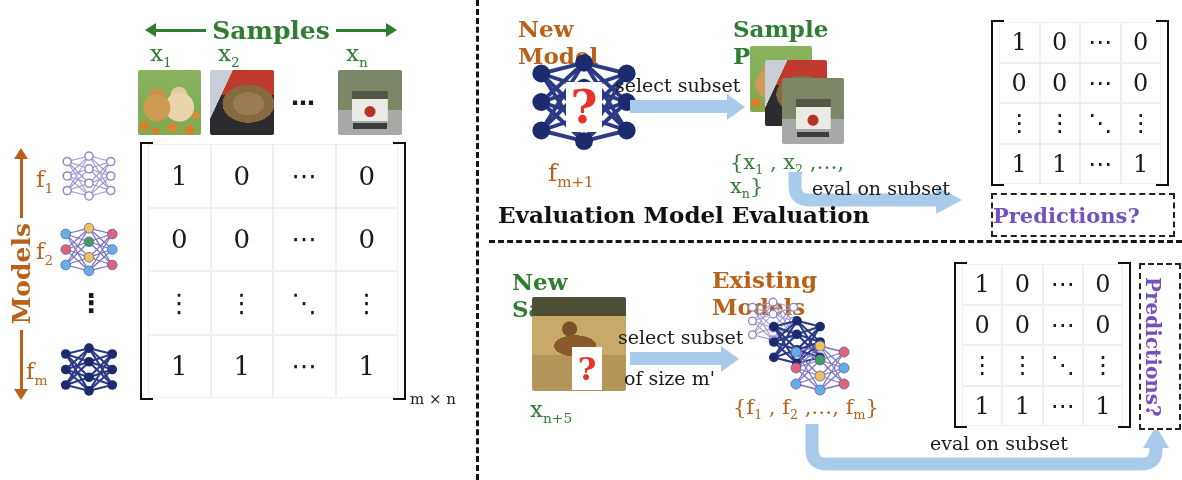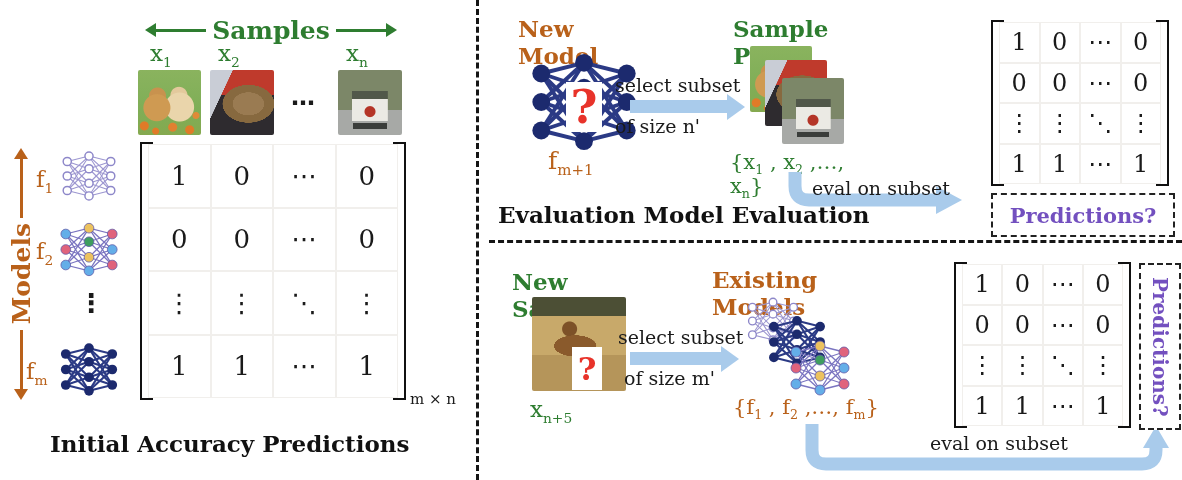"of size n'" div.abs { html: <div>of size n'</div> -> none }
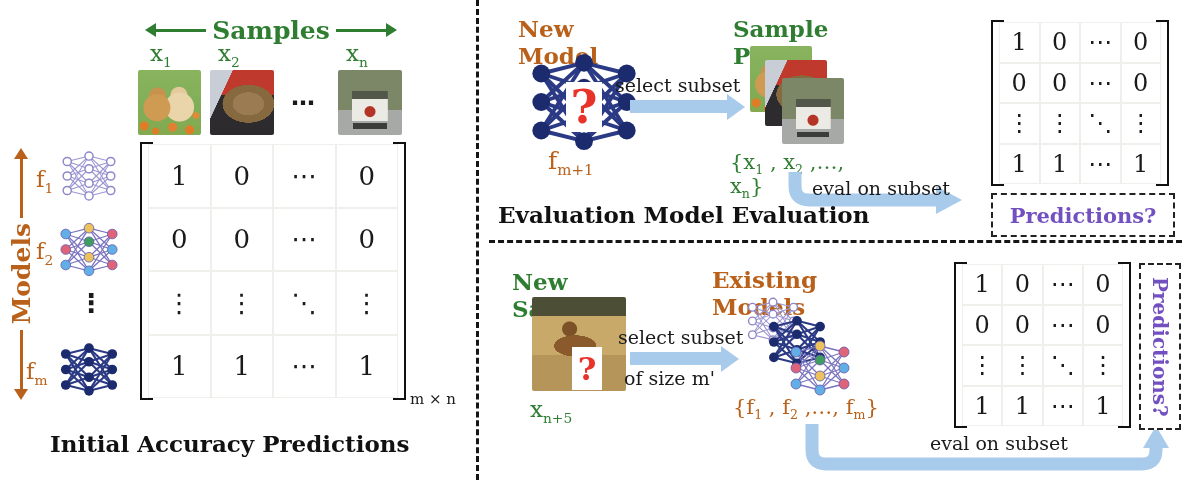"fm+1" .t25 { margin-top: none -> 12px }
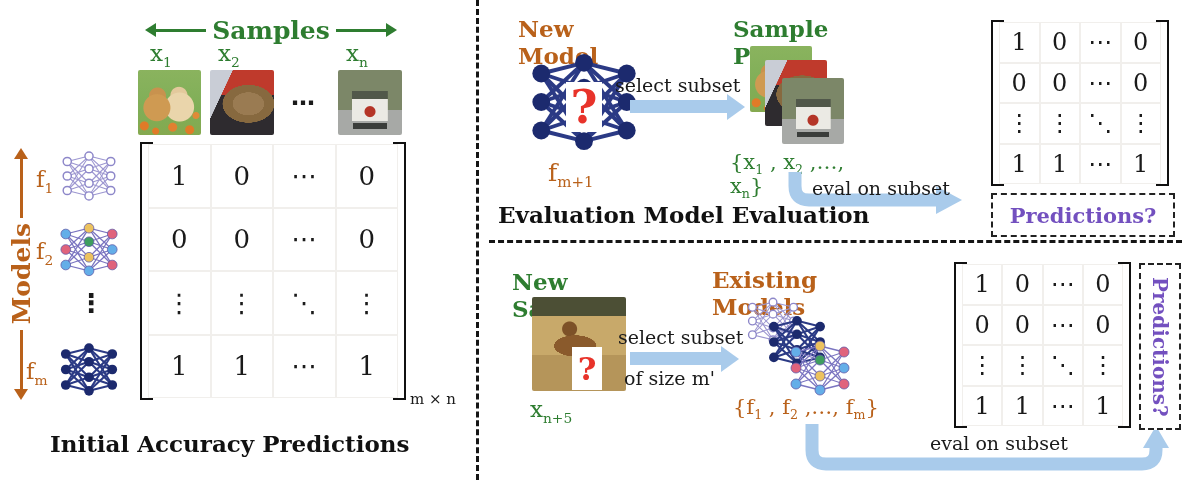"Predictions?" .pbox { justify-content: center -> none }
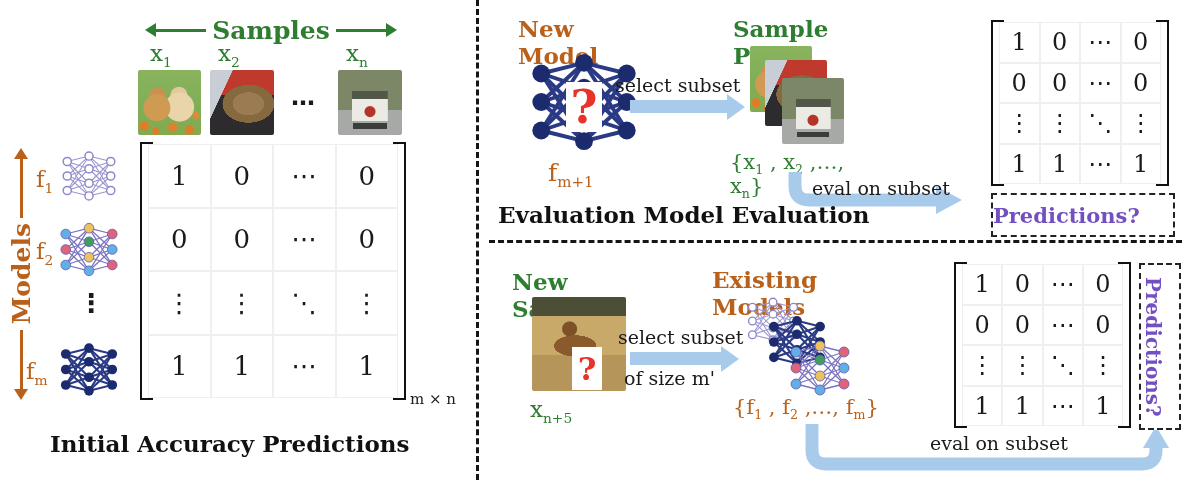"Initial Accuracy Predictions" div.abs { html: <div>Initial Accuracy Predictions</div> -> none }
